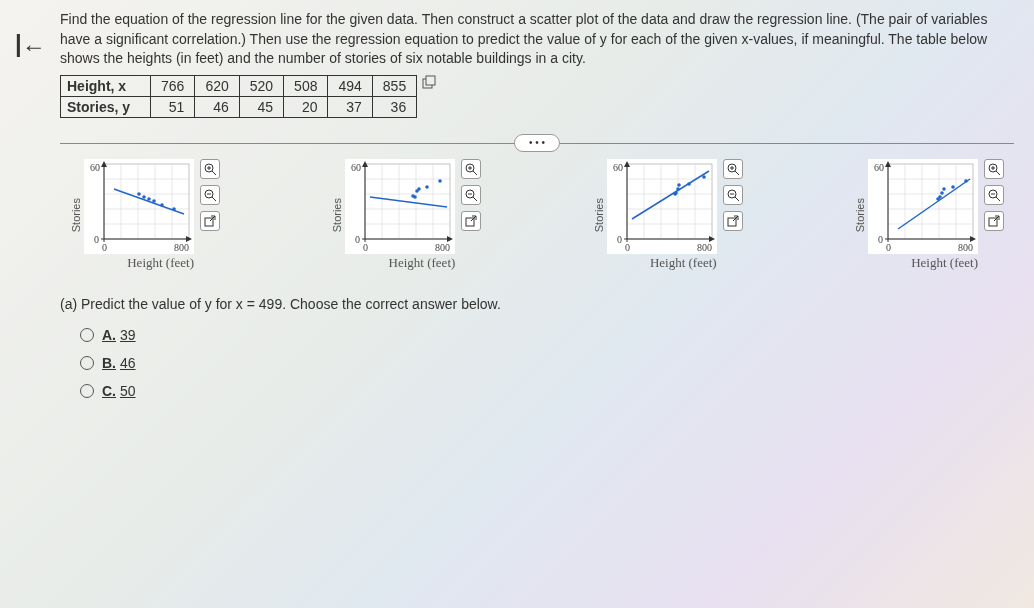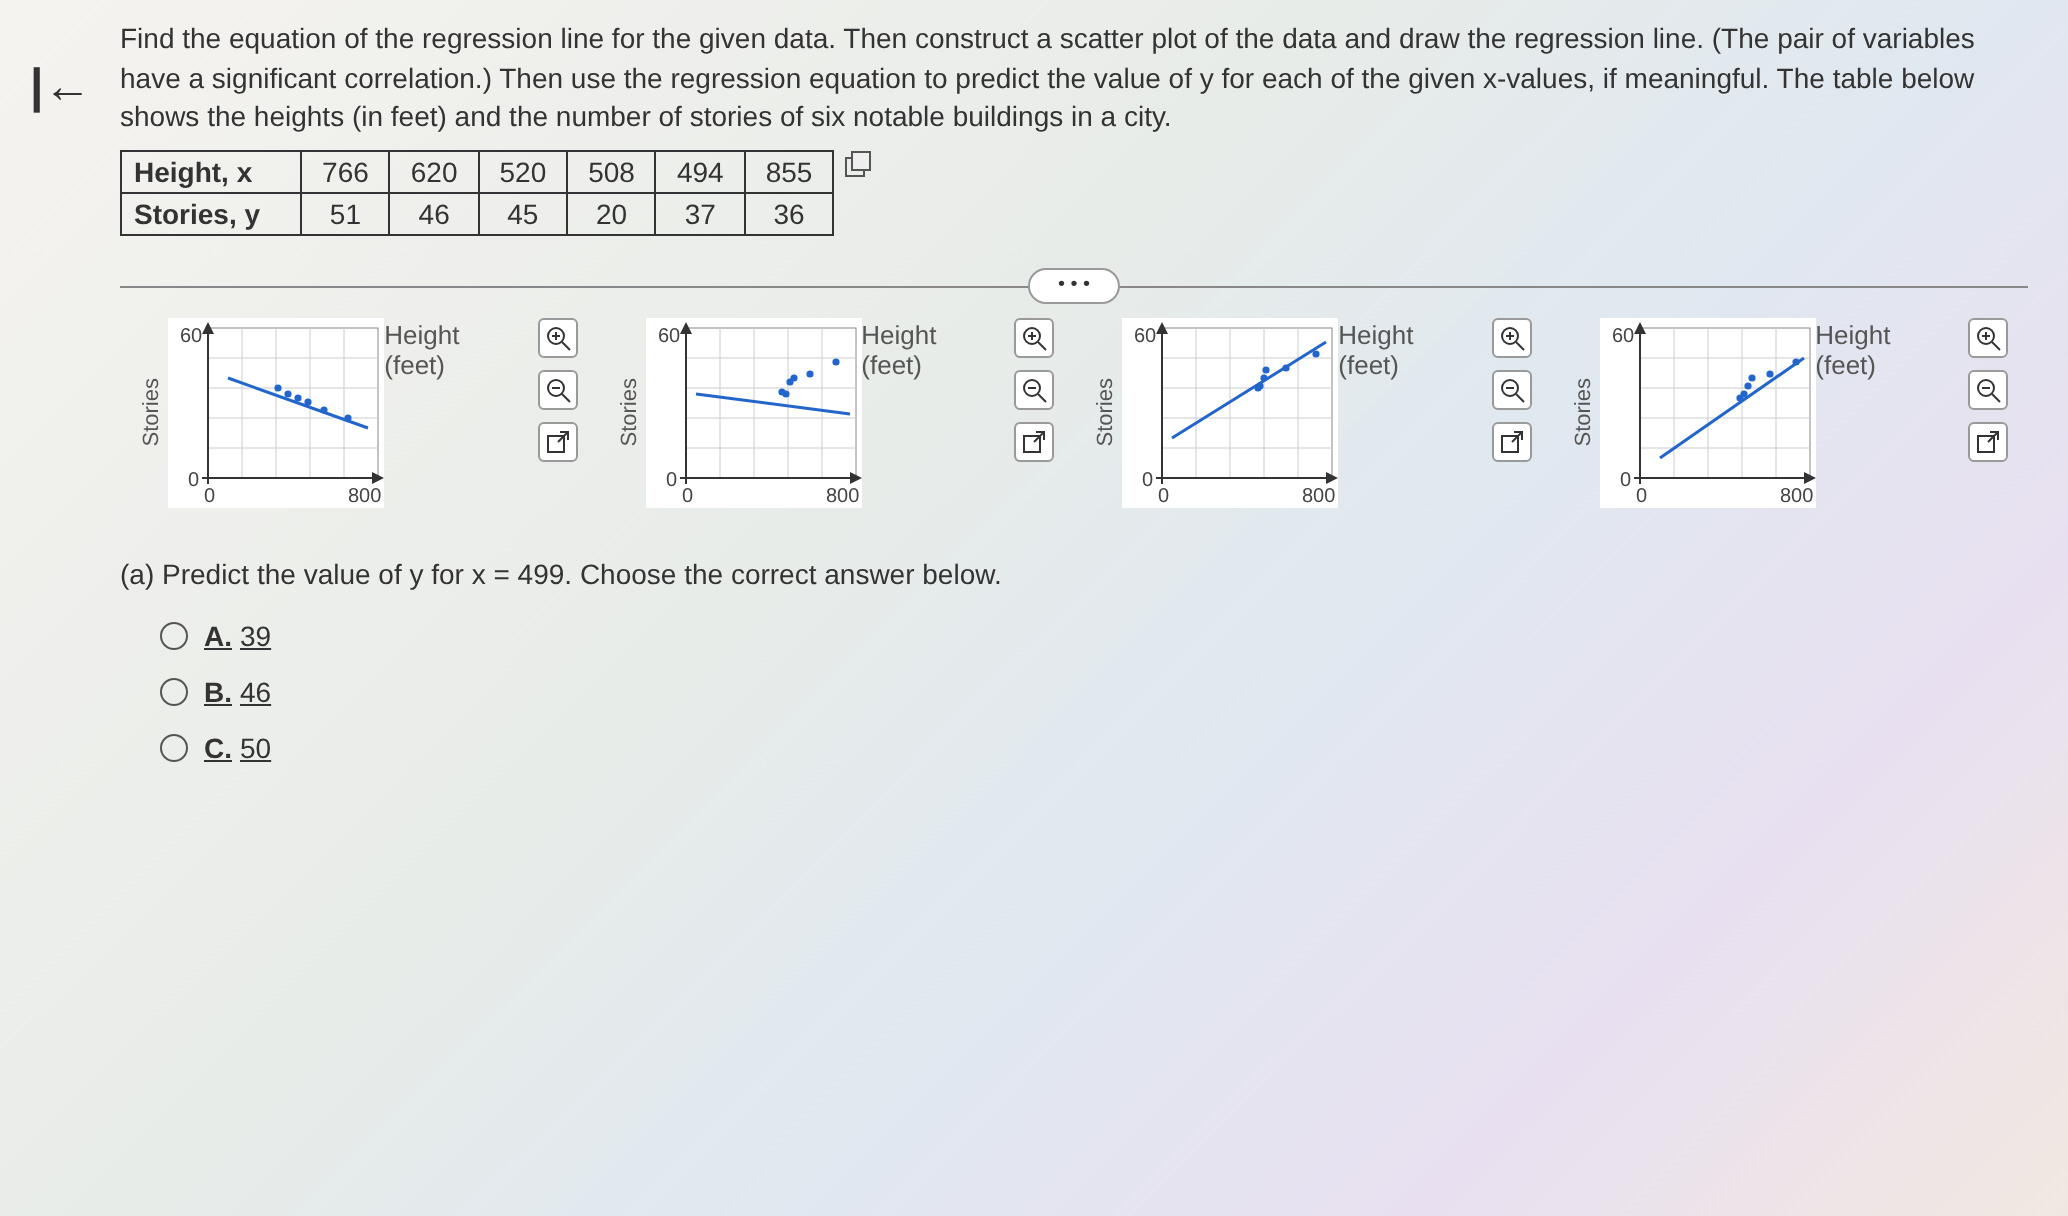"766" table td, table th { text-align: center -> right }
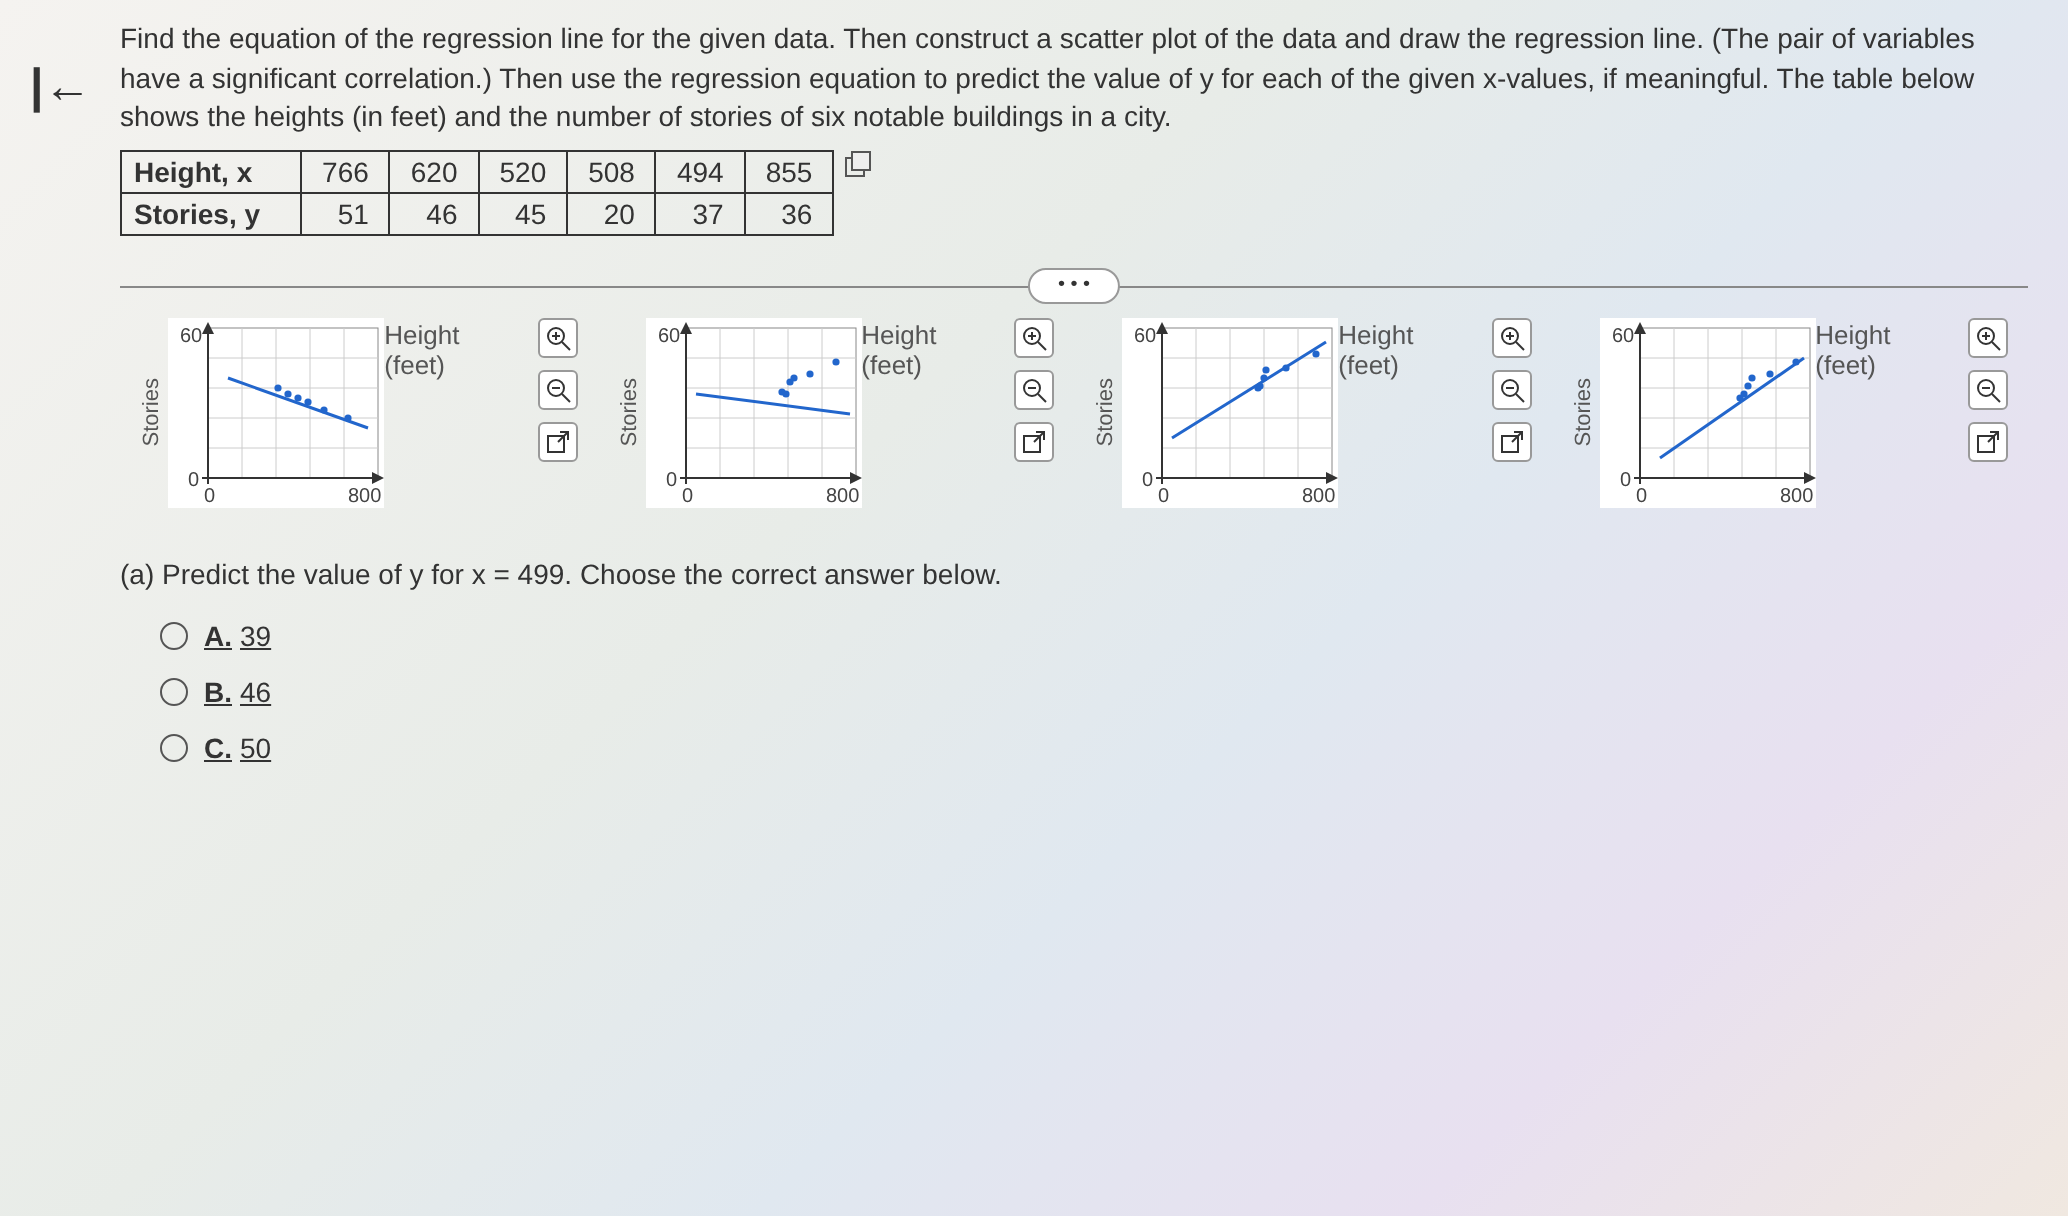"60" .axis-area { align-items: flex-start -> flex-end; flex-direction: none -> column; font-family: none -> Liberation Serif, serif }
